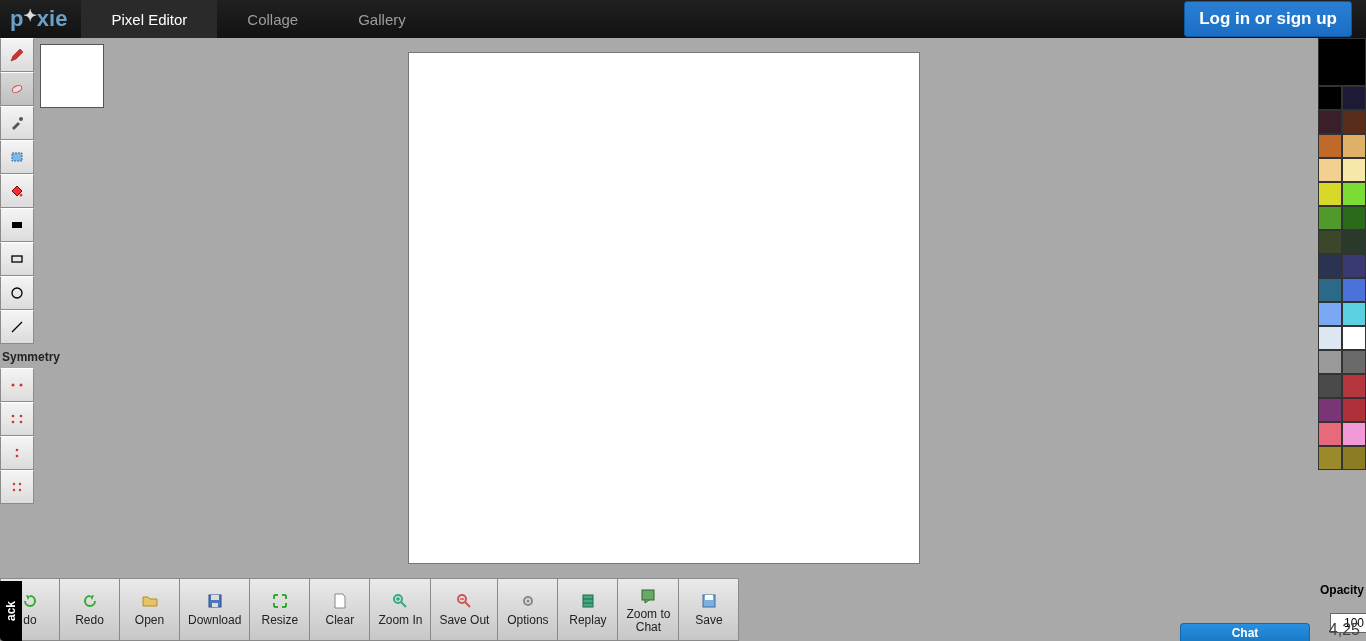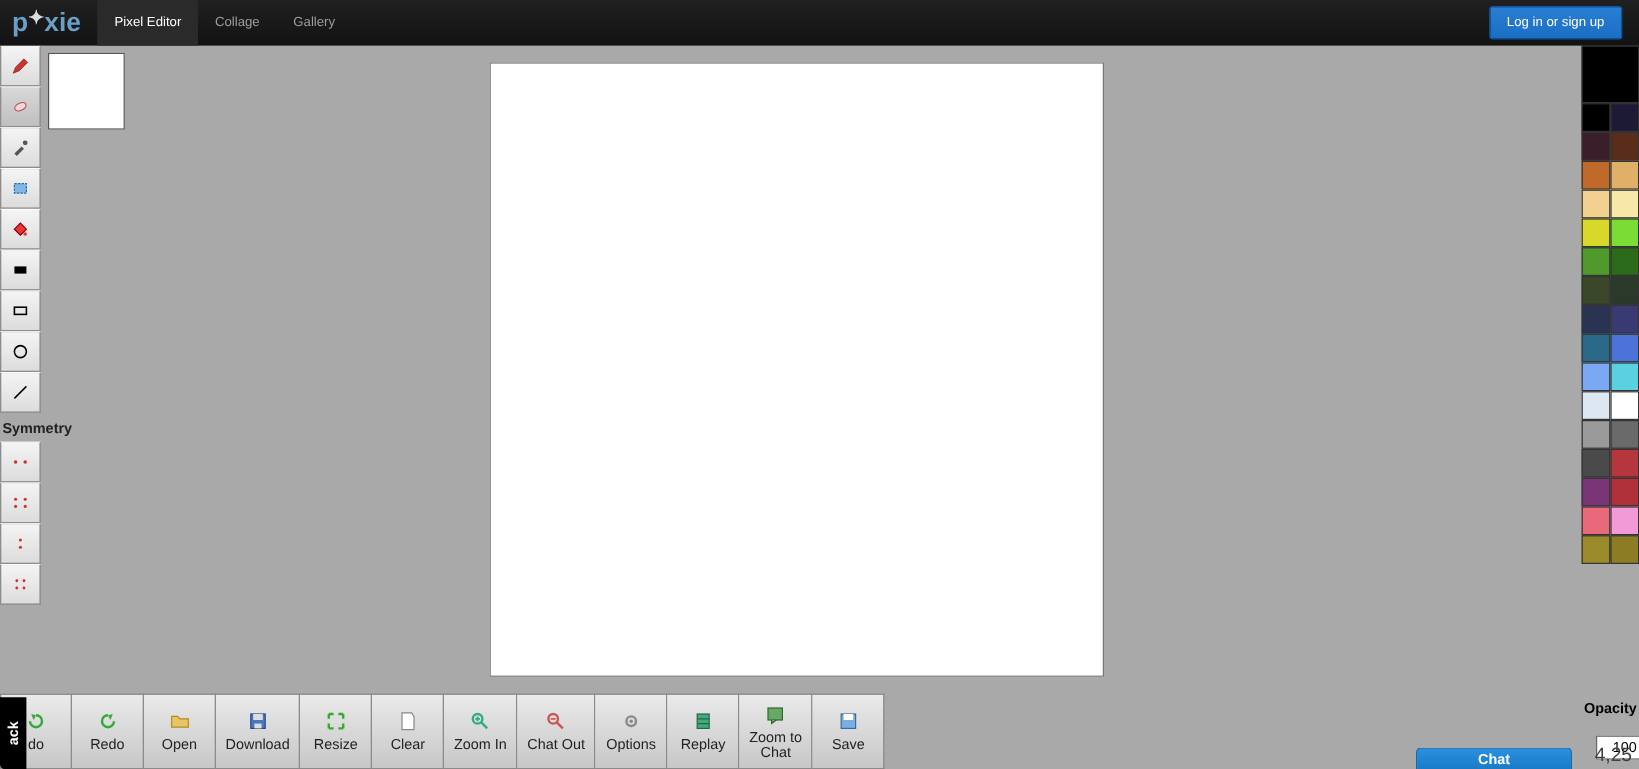"Pixel Editor" .nav-tab { font-size: 11px -> 15px; padding: 0 14px -> 0 30px }
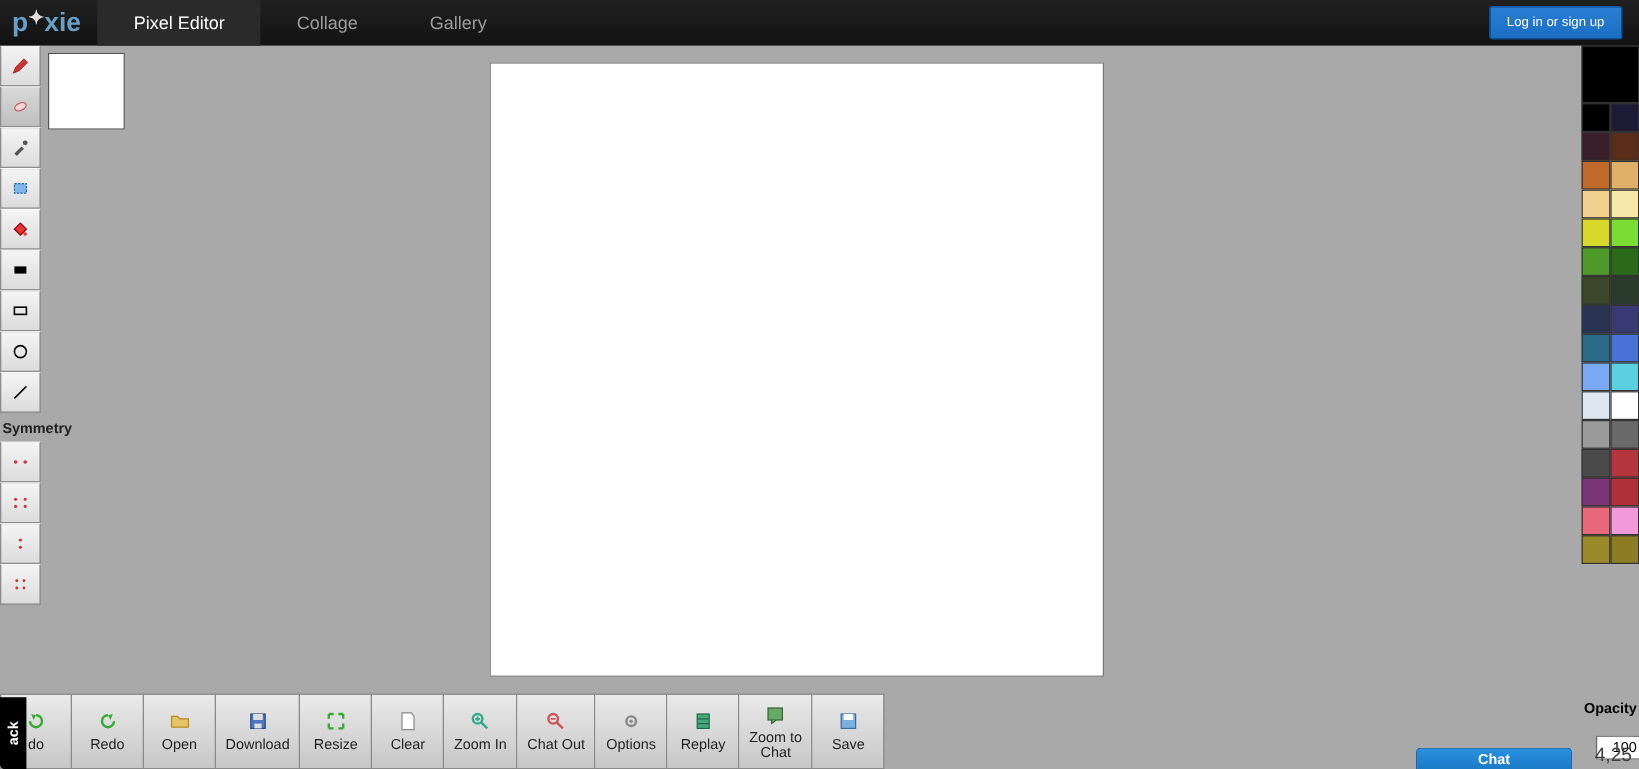"Log in or sign up" .login-btn { font-size: 11px -> 17px; font-weight: normal -> bold }
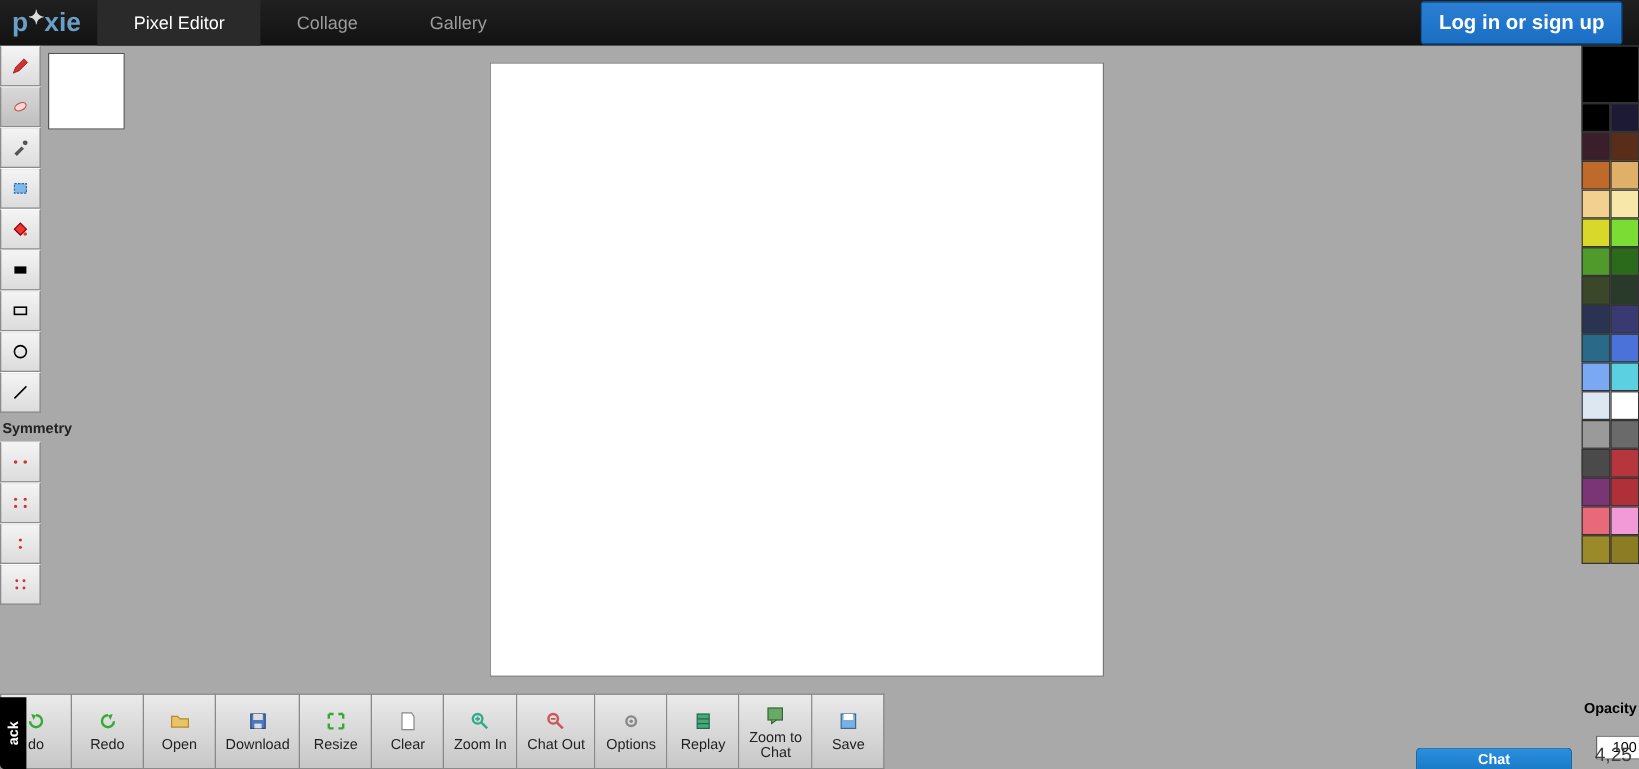"Chat Out" div.label2 { text: Chat -> Save }
